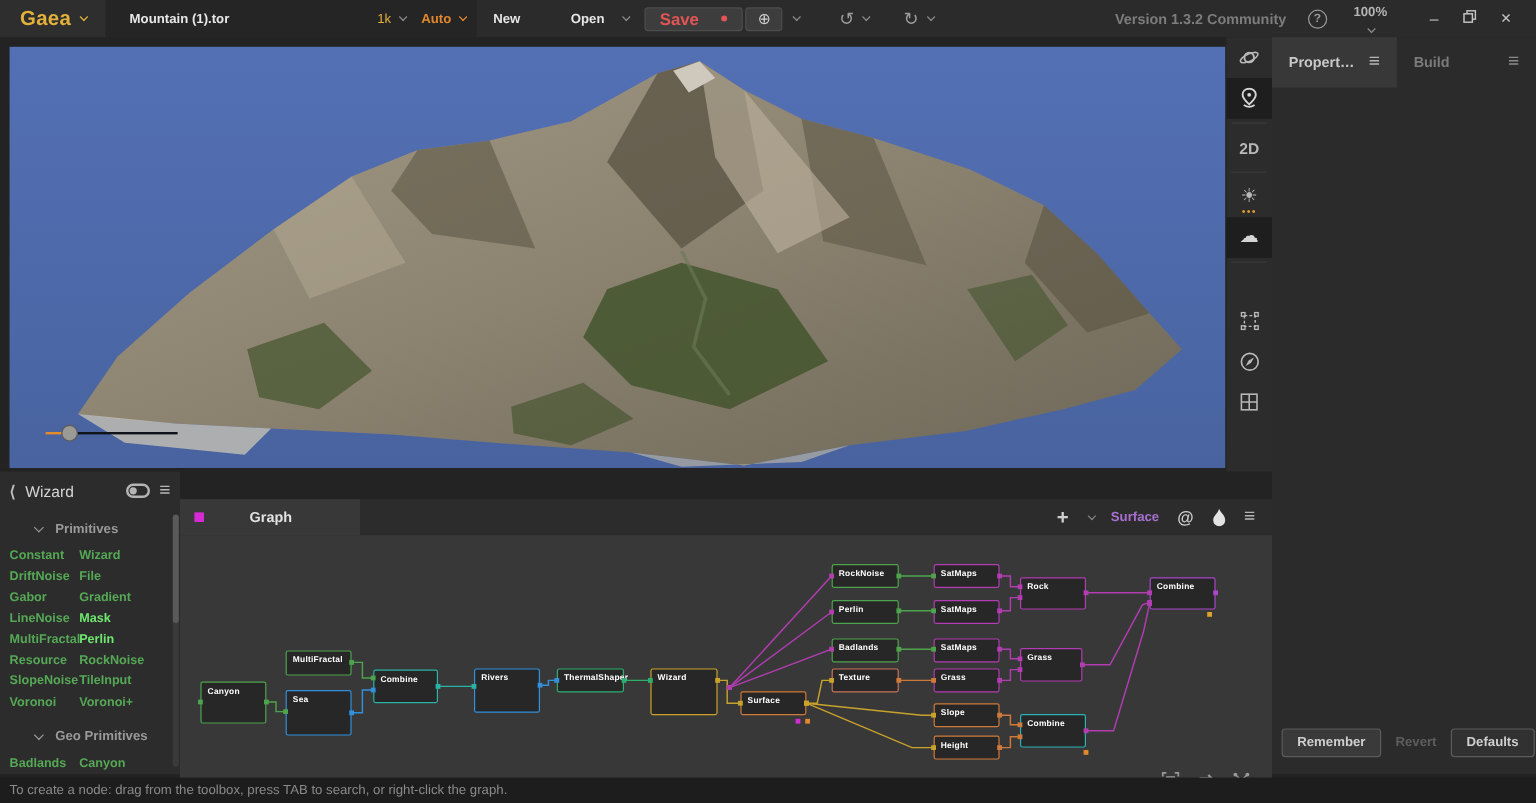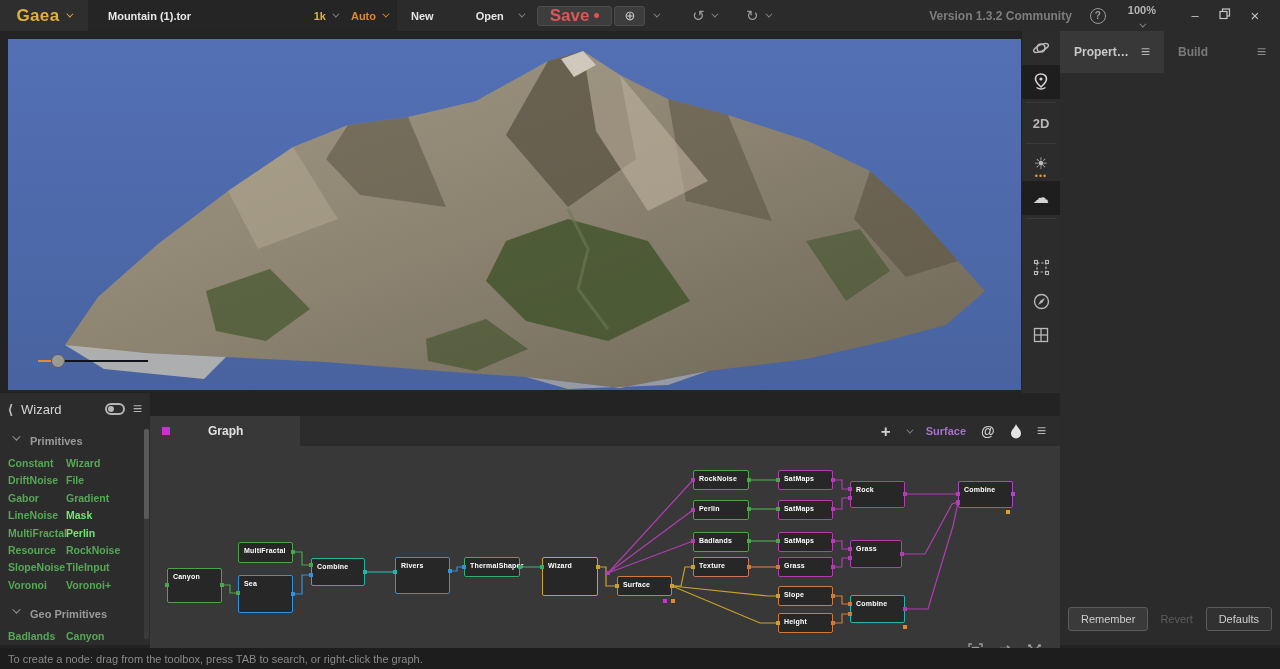"1k" .res { font-weight: bold -> normal }
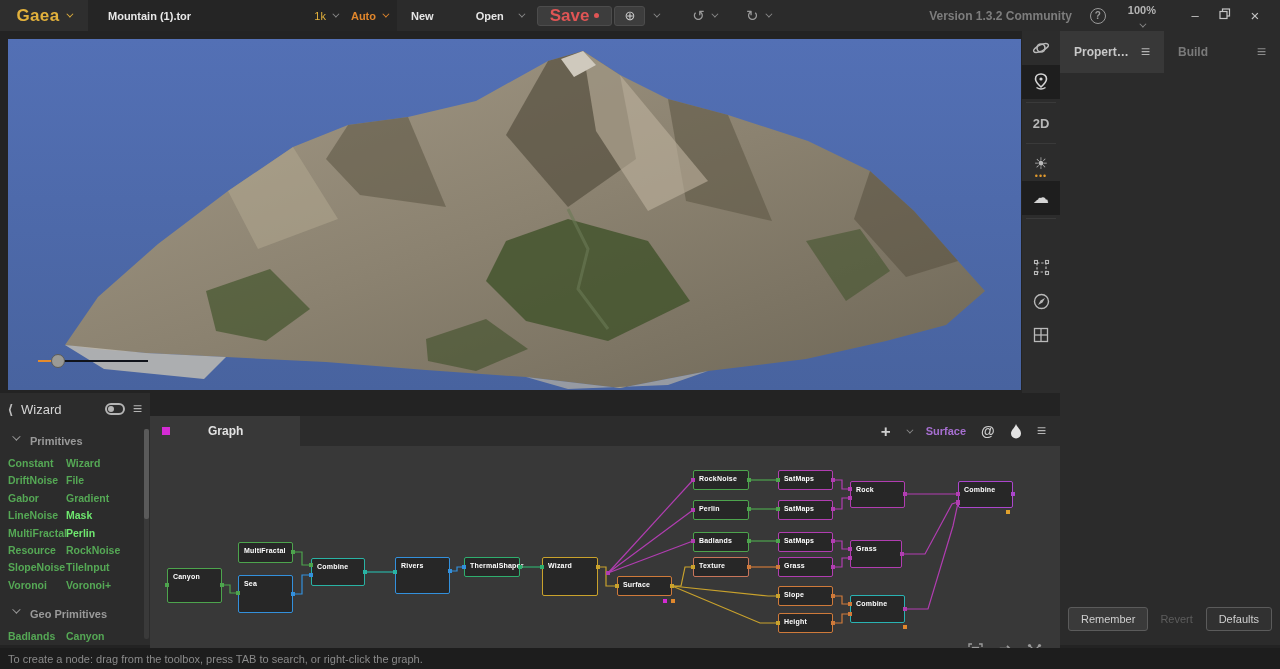"Save" #save-btn { font-size: 17px -> 14px; gap: 5px -> 19px }
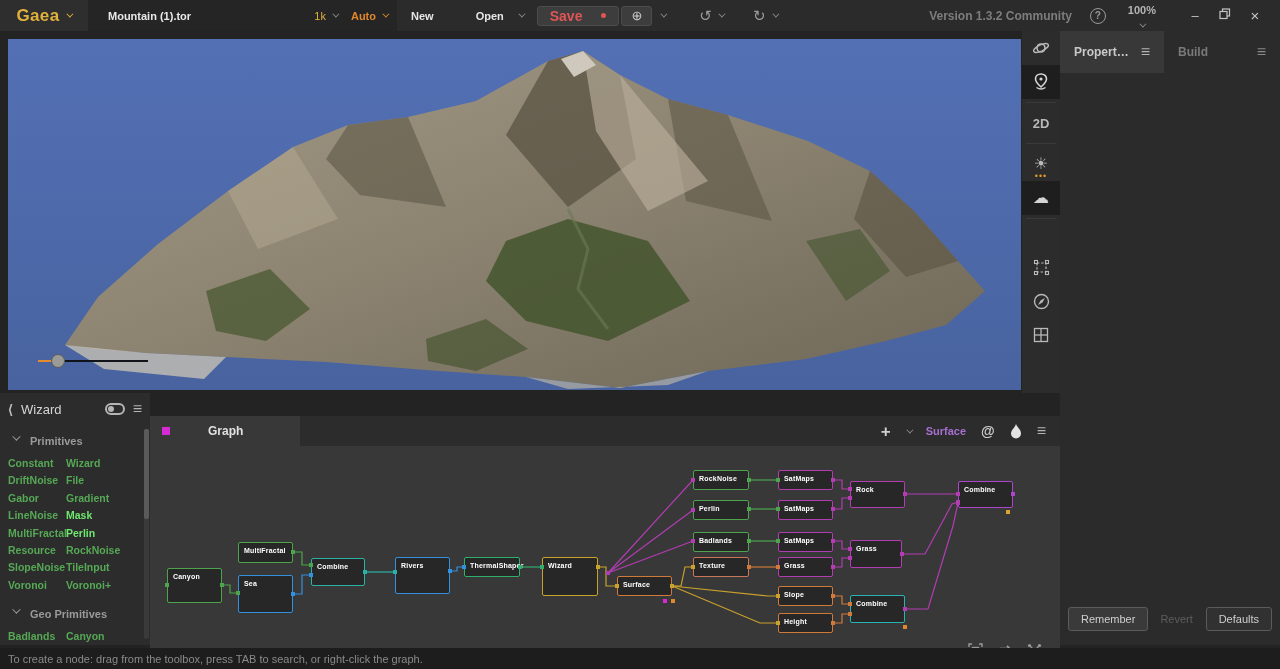"Primitives" .sec-head { align-items: none -> center; padding: 10px 10px 6px 12px -> 10px 10px 6px 28px }
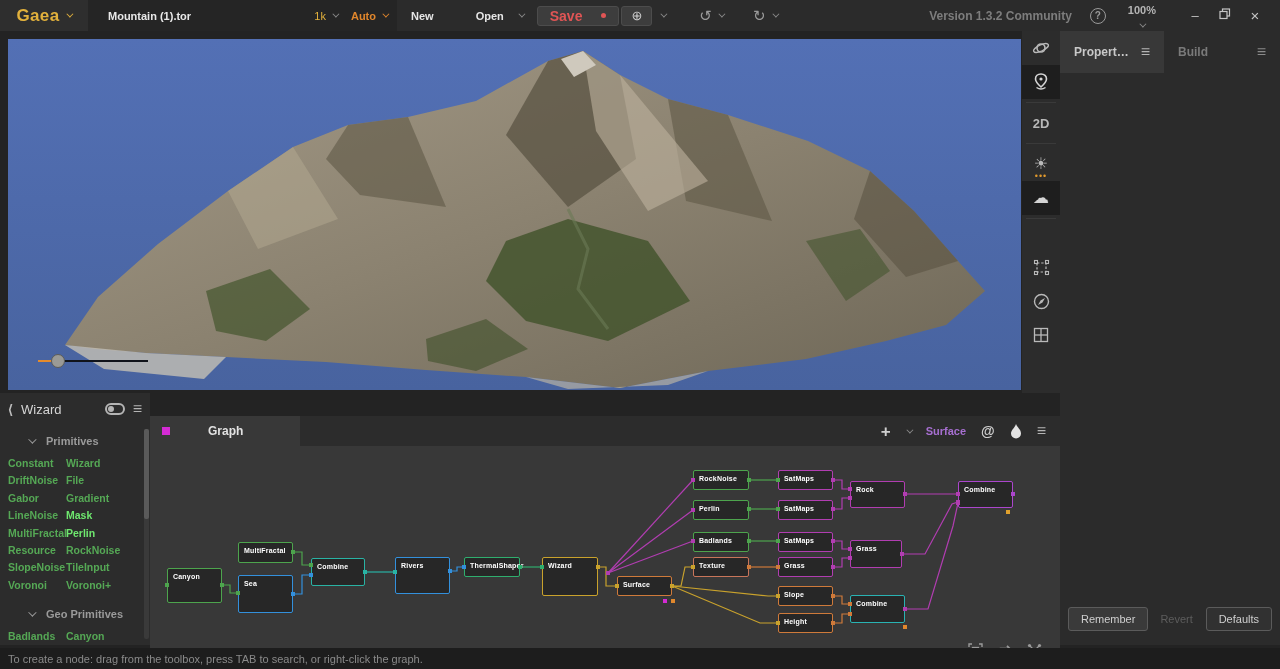"Remember" .rp-btn { font-weight: none -> bold }
